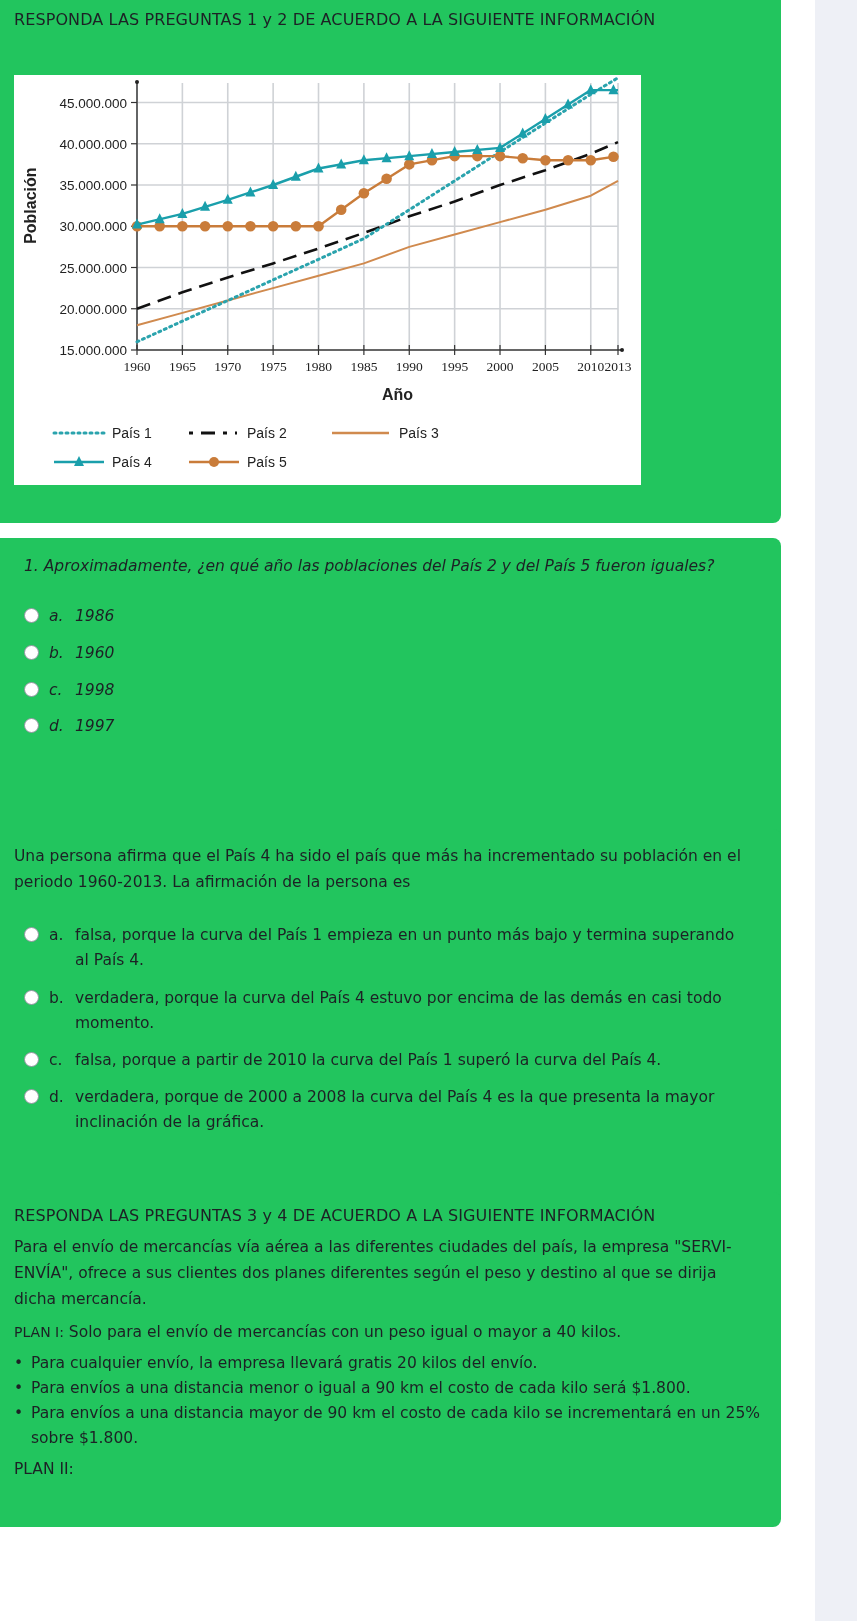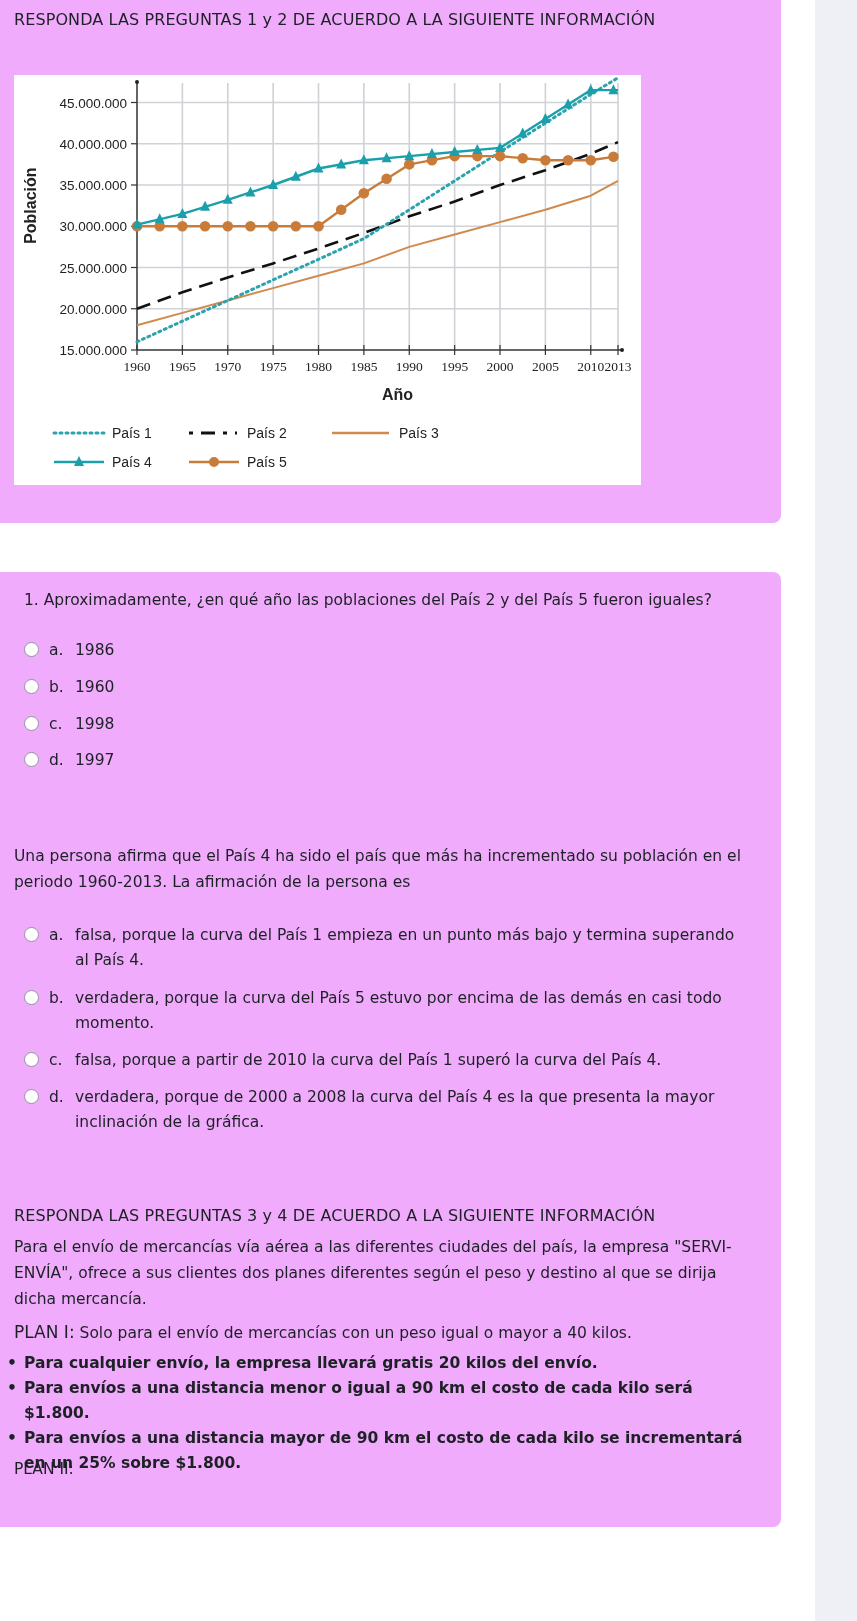"RESPONDA LAS PREGUNTAS 1 y" .card { background: #f0abfc -> #22c55e }
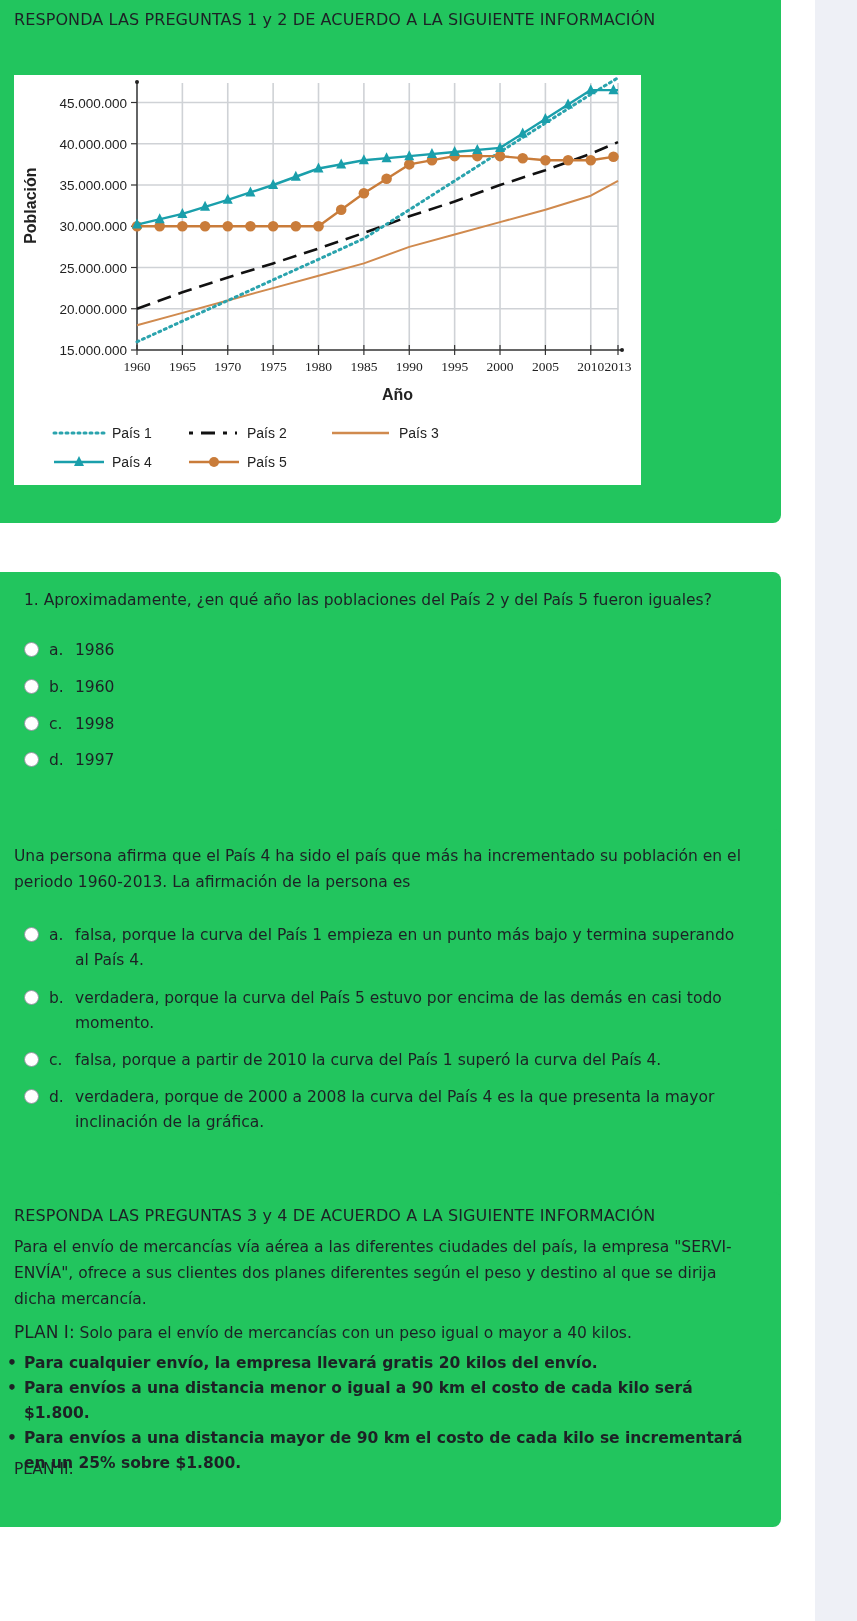"1. Aproximadamente, ¿en qué año" div.card { font-style: none -> italic; top: 572px -> 538px }
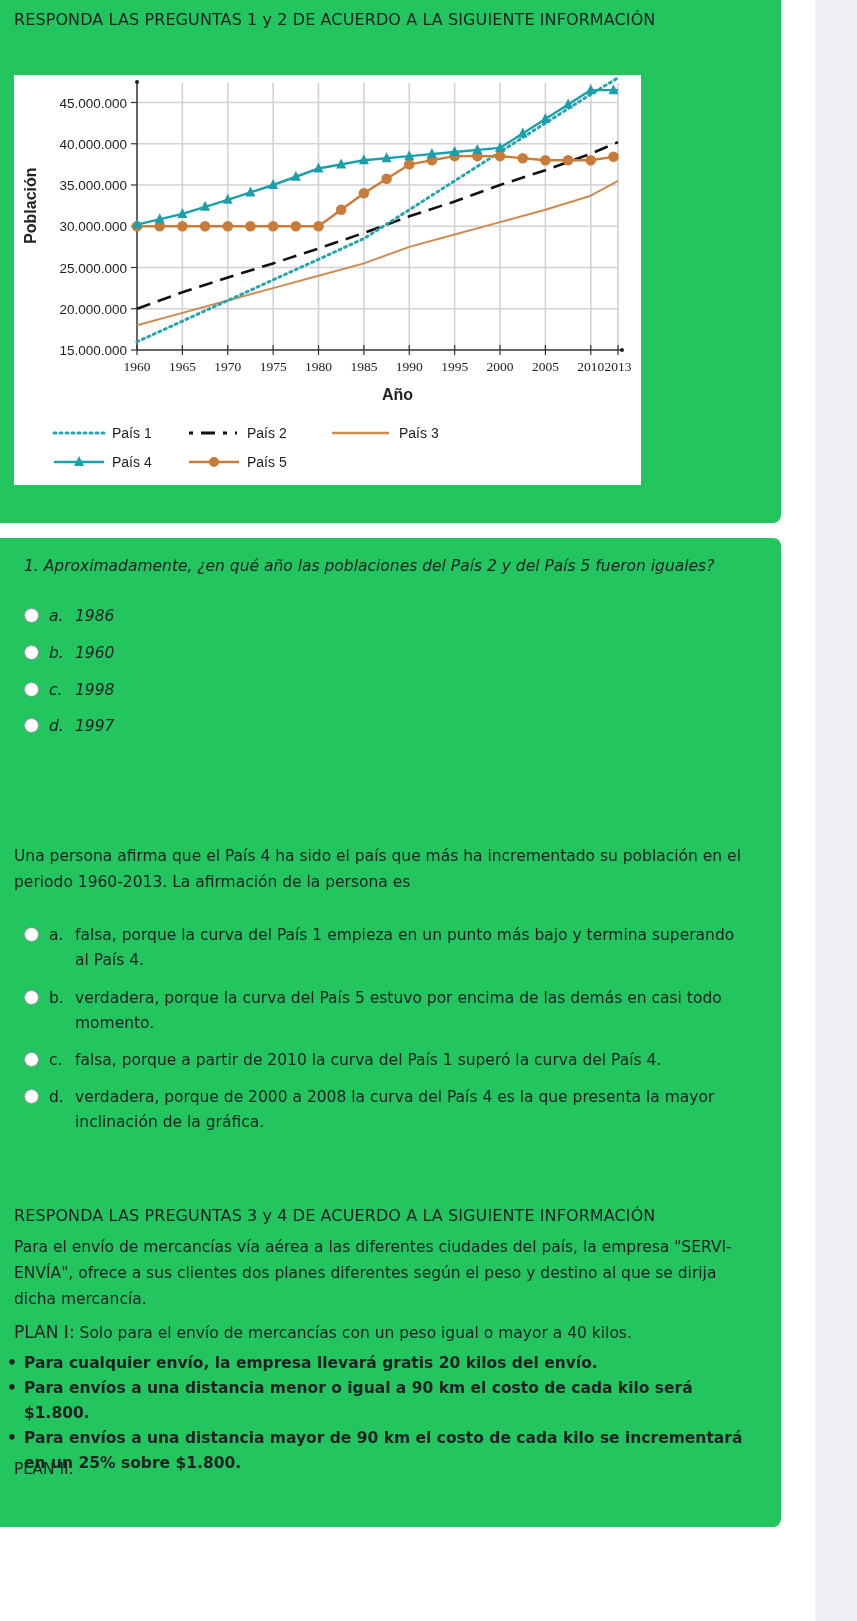"verdadera, porque la curva del" span { text: 5 -> 4 }
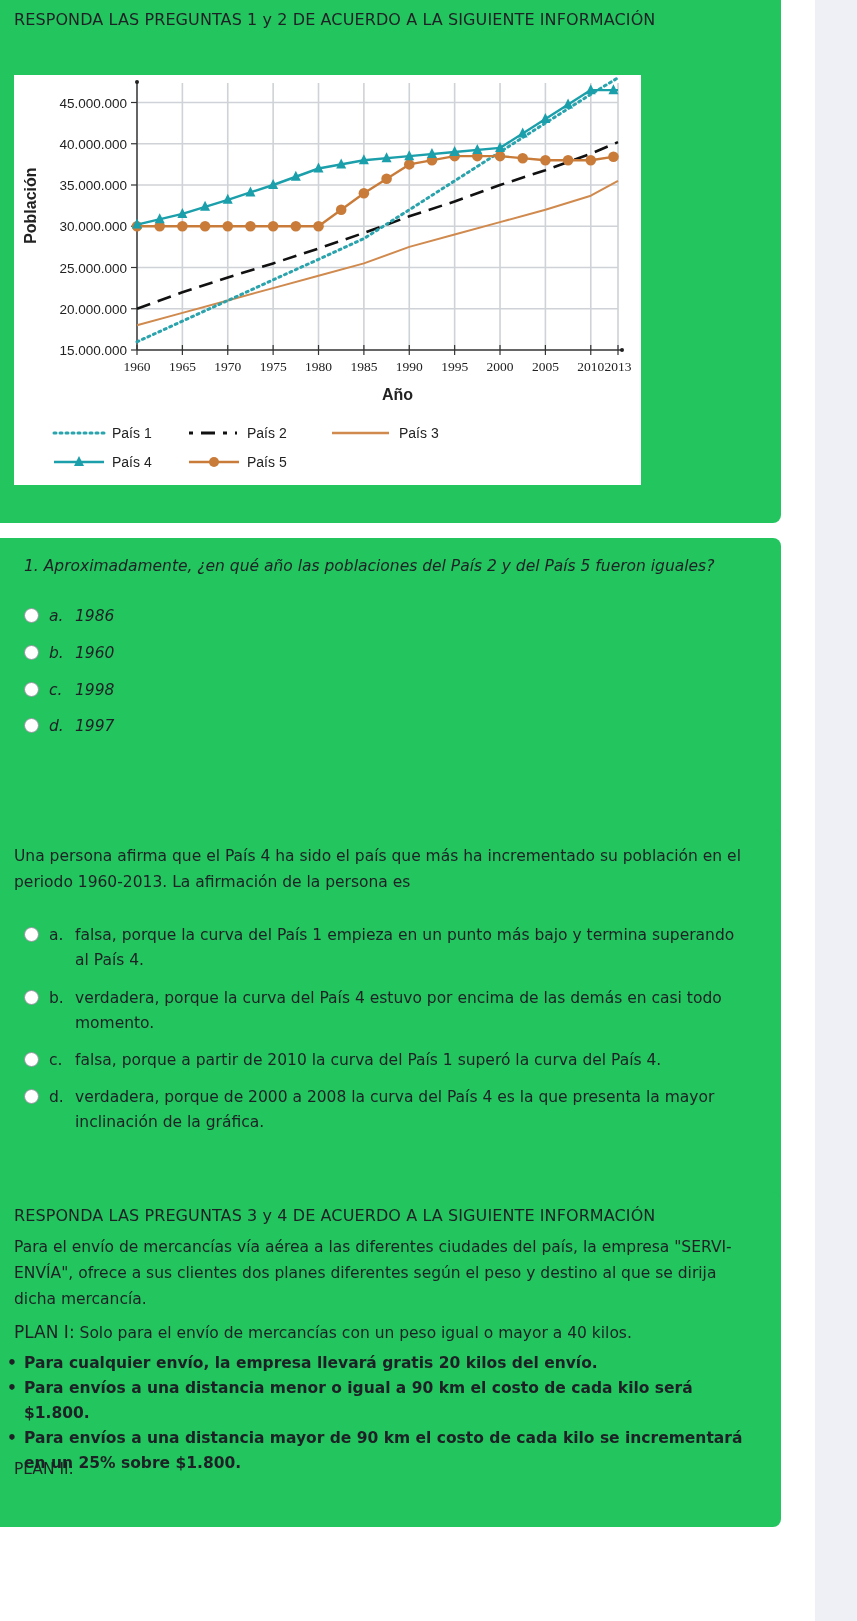"PLAN I:" .plan-label { font-size: 17px -> 14px }
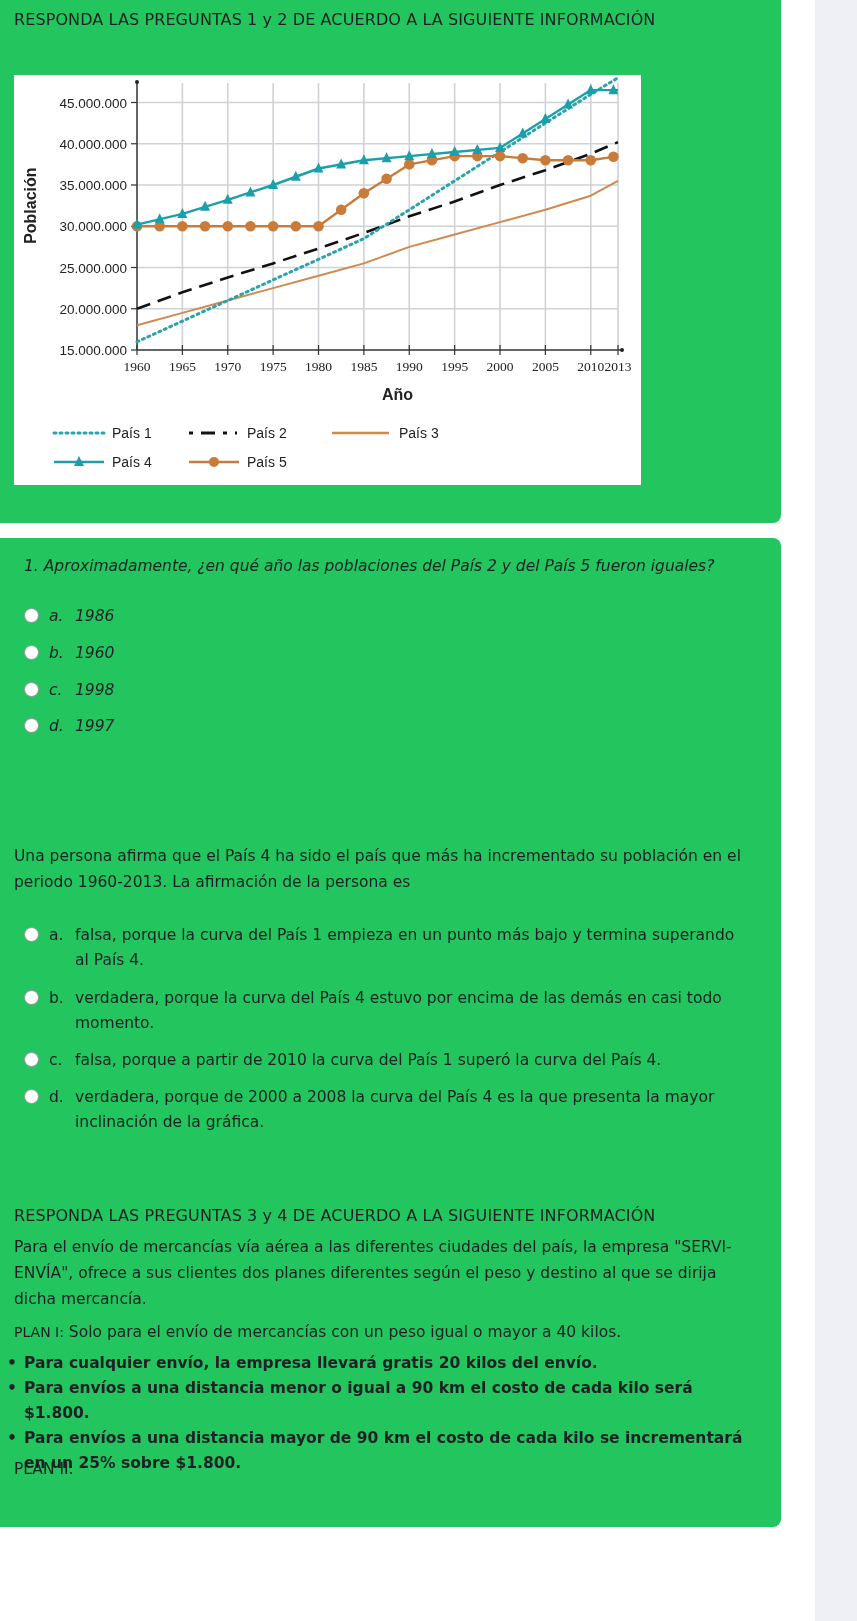"Para cualquier envío, la empresa" ul.bullets { font-weight: bold -> none; left: 0 -> 7px }
